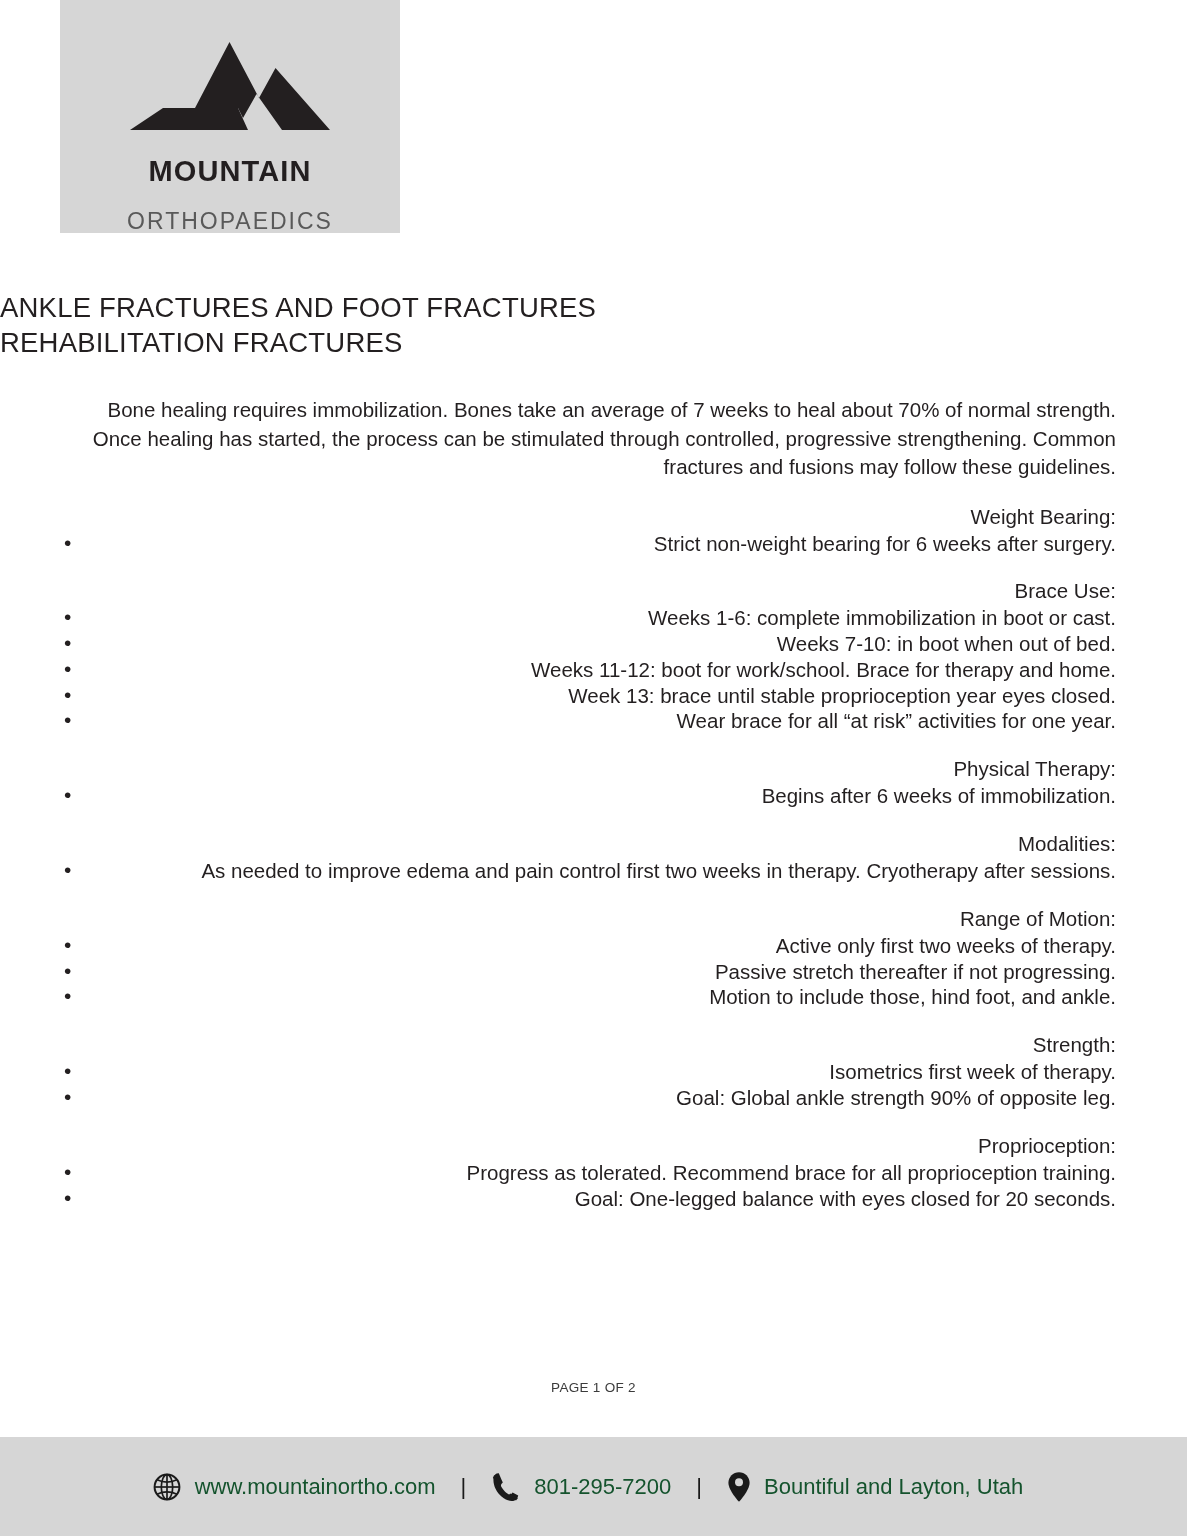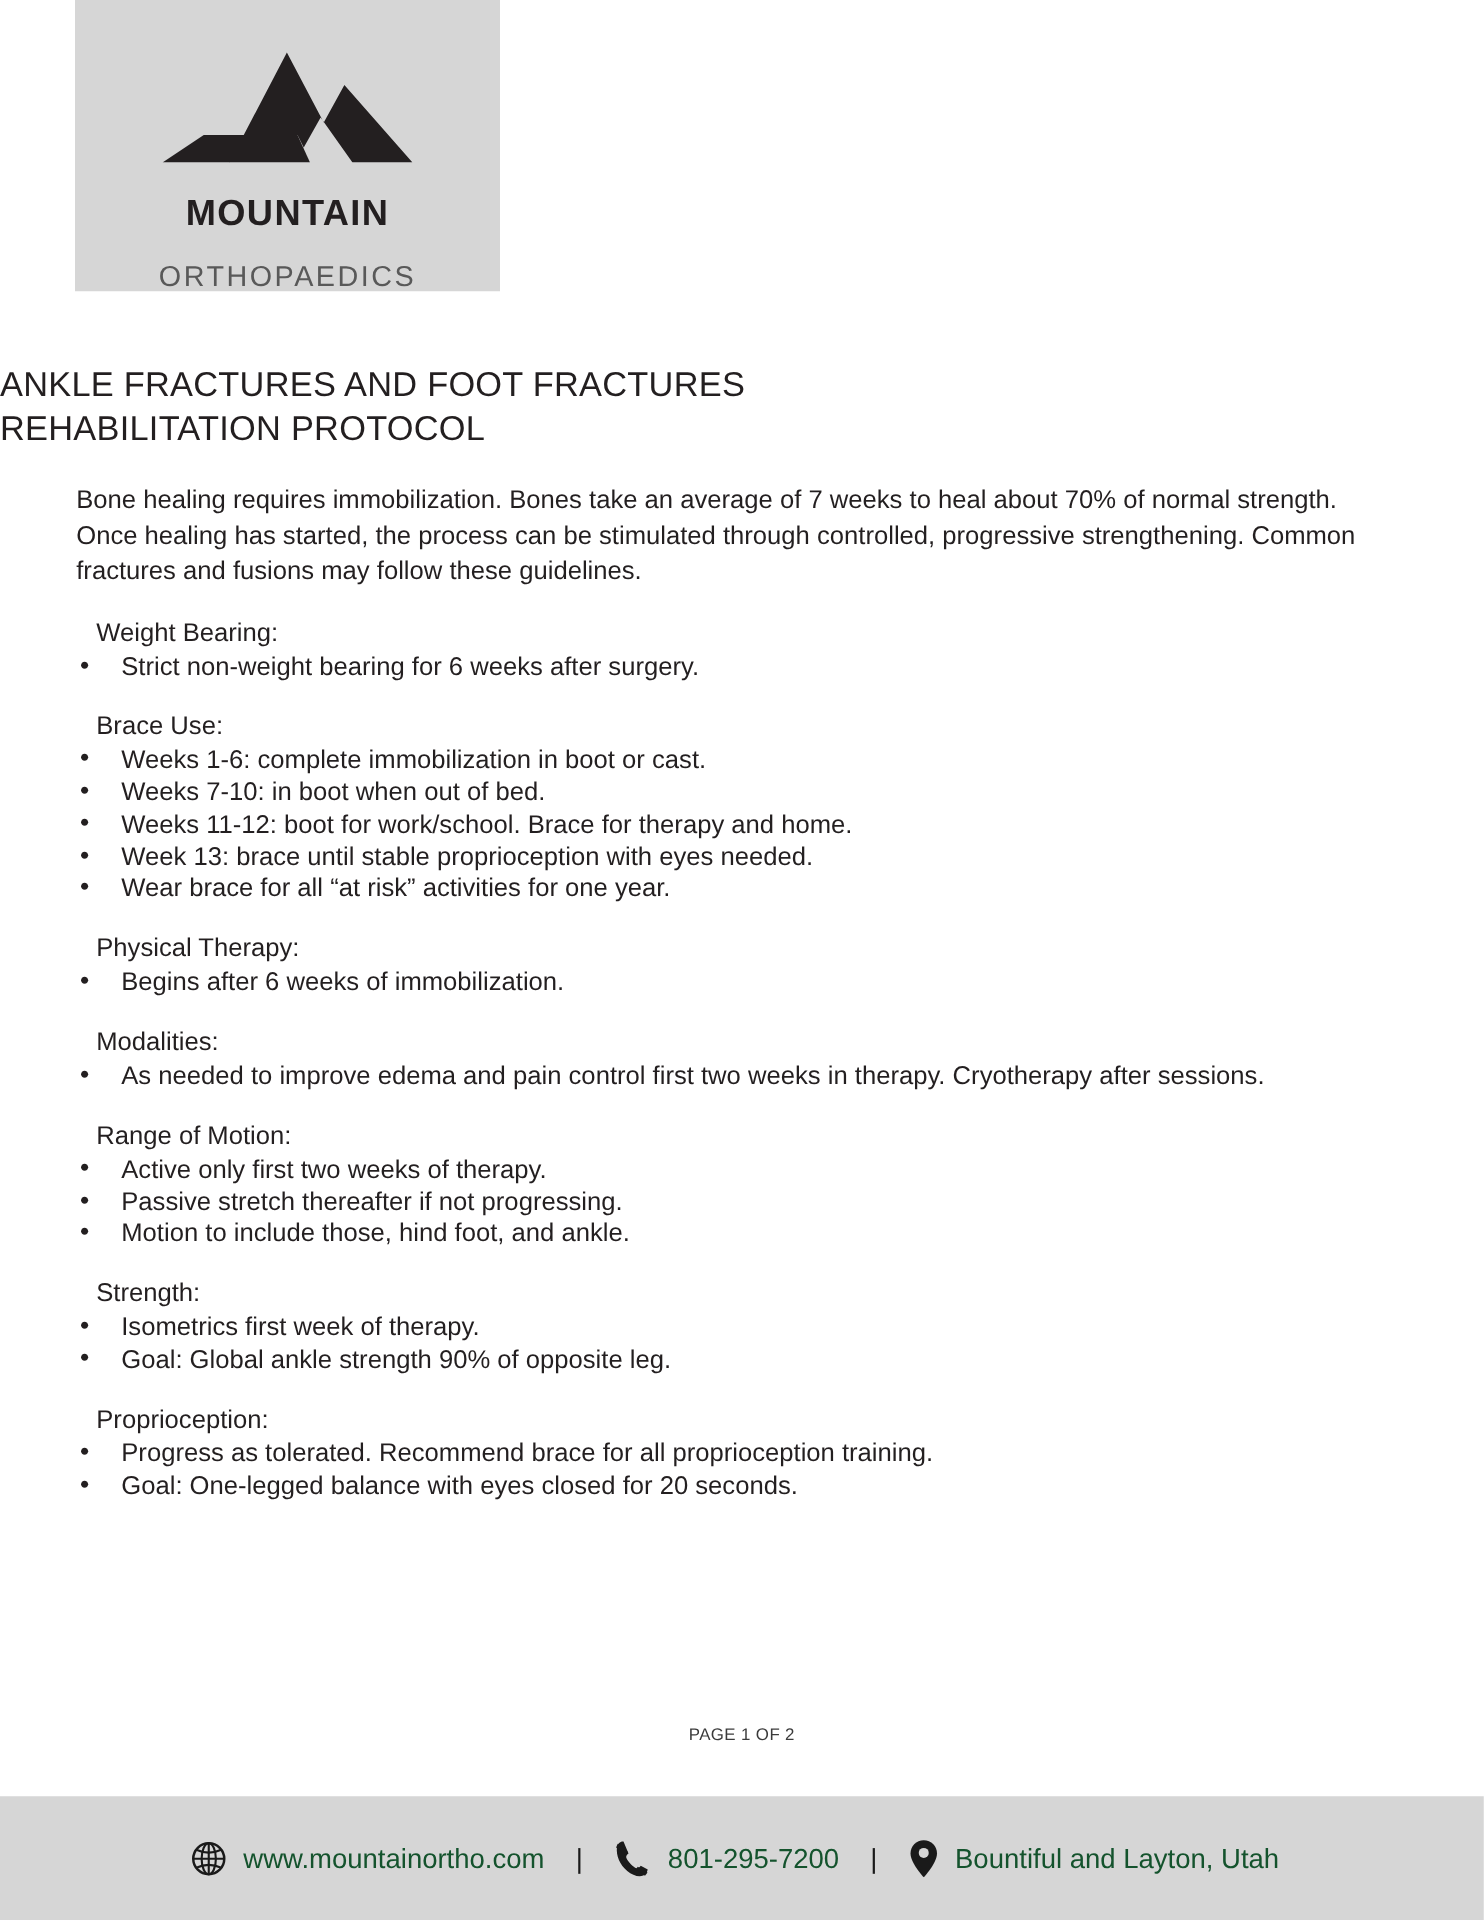"REHABILITATION PROTOCOL" span.tline { text: PROTOCOL -> FRACTURES }
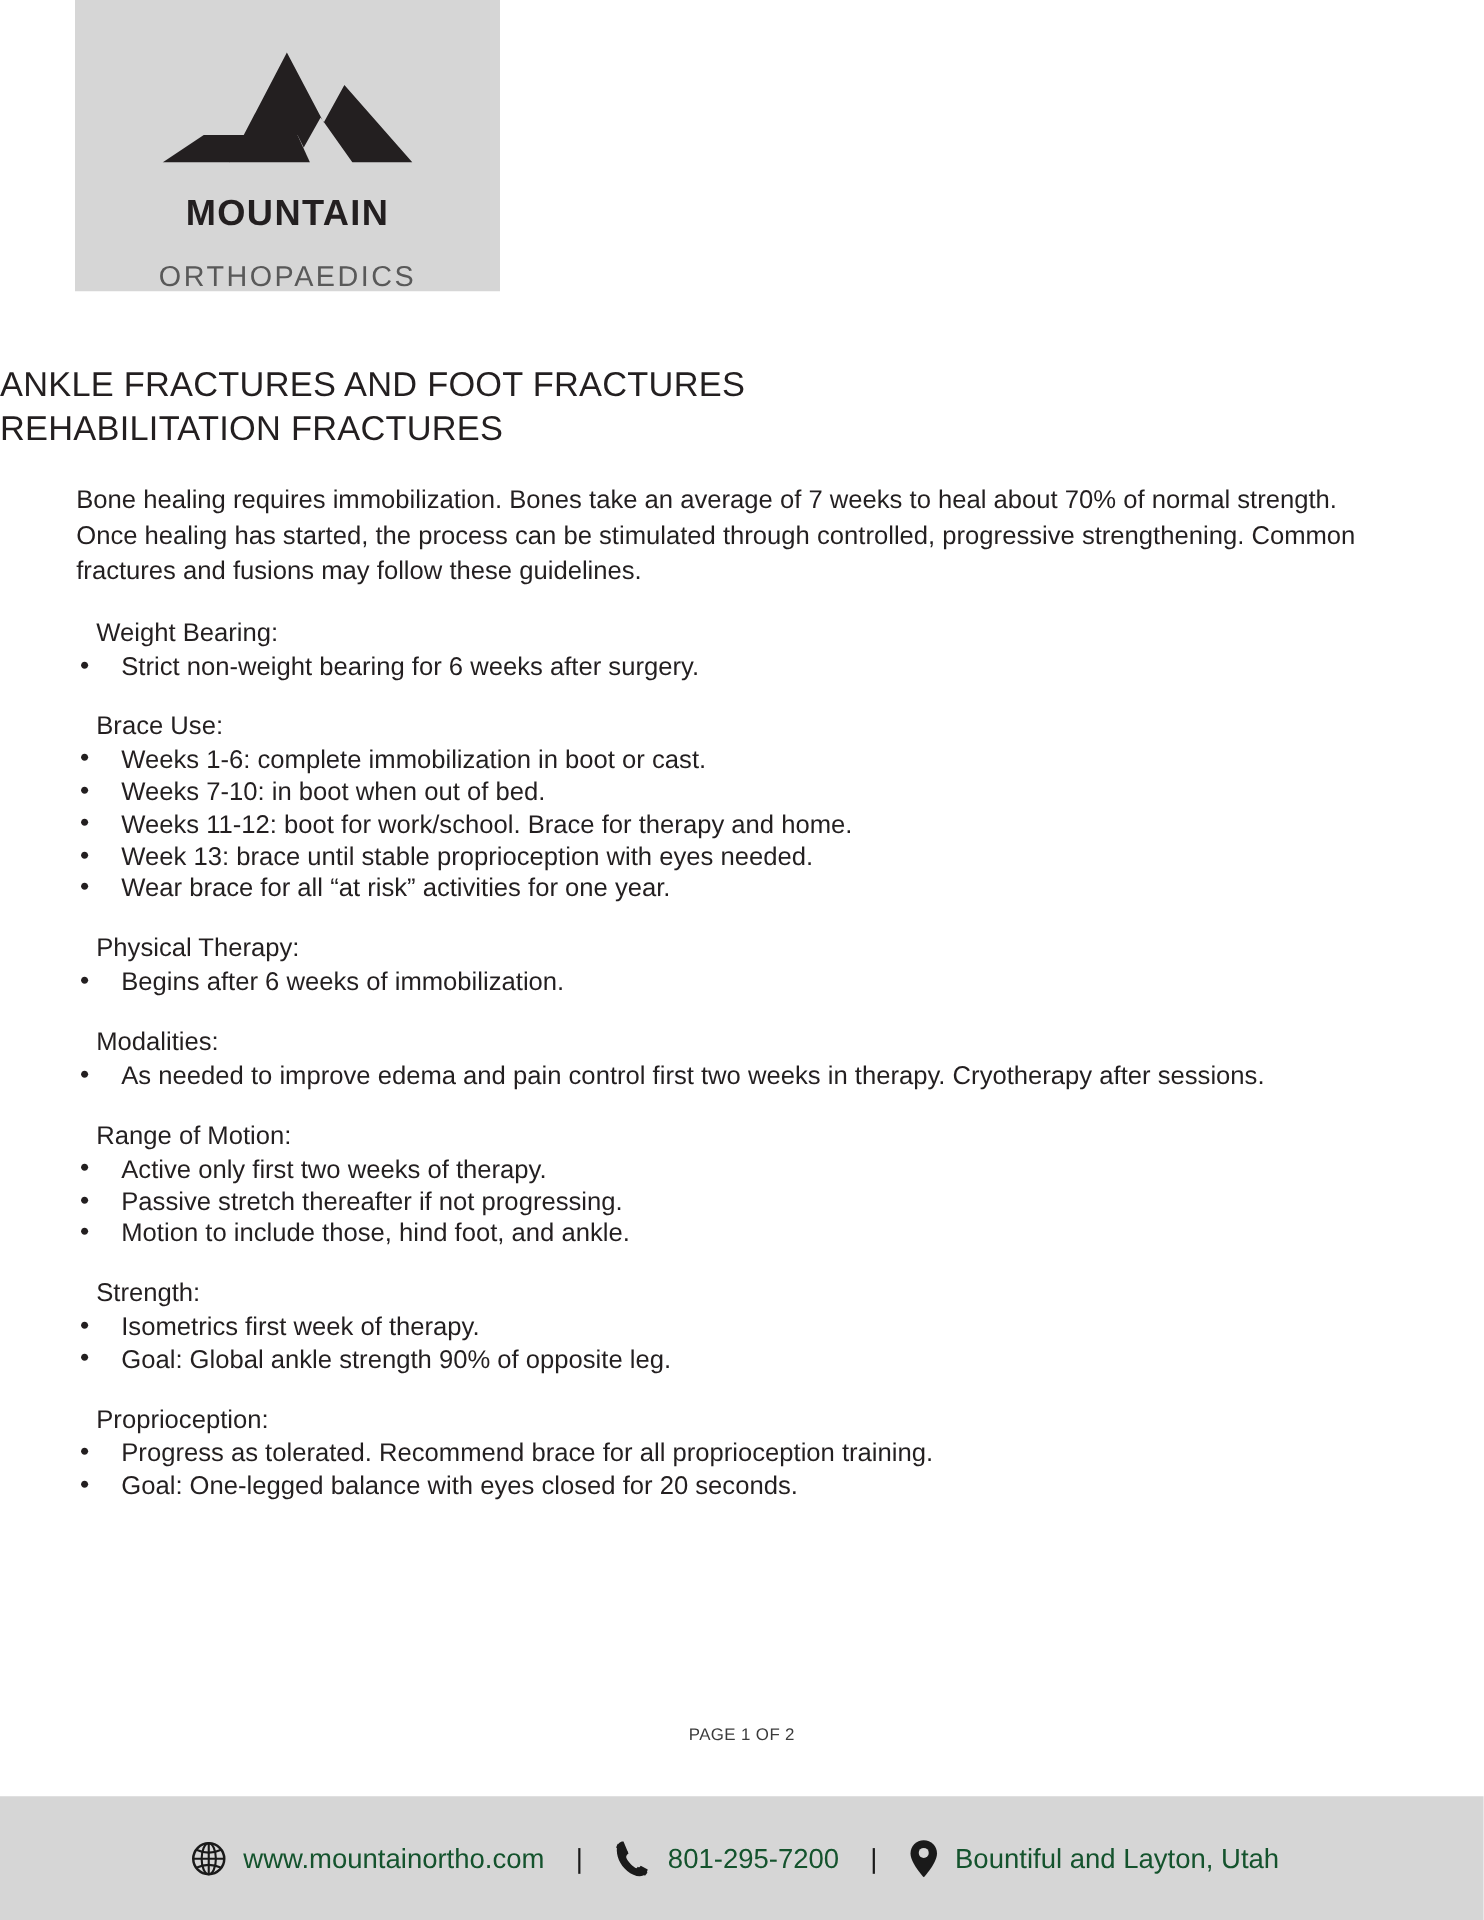"Bone healing requires immobilization." .content { text-align: none -> right; top: 386px -> 396px }
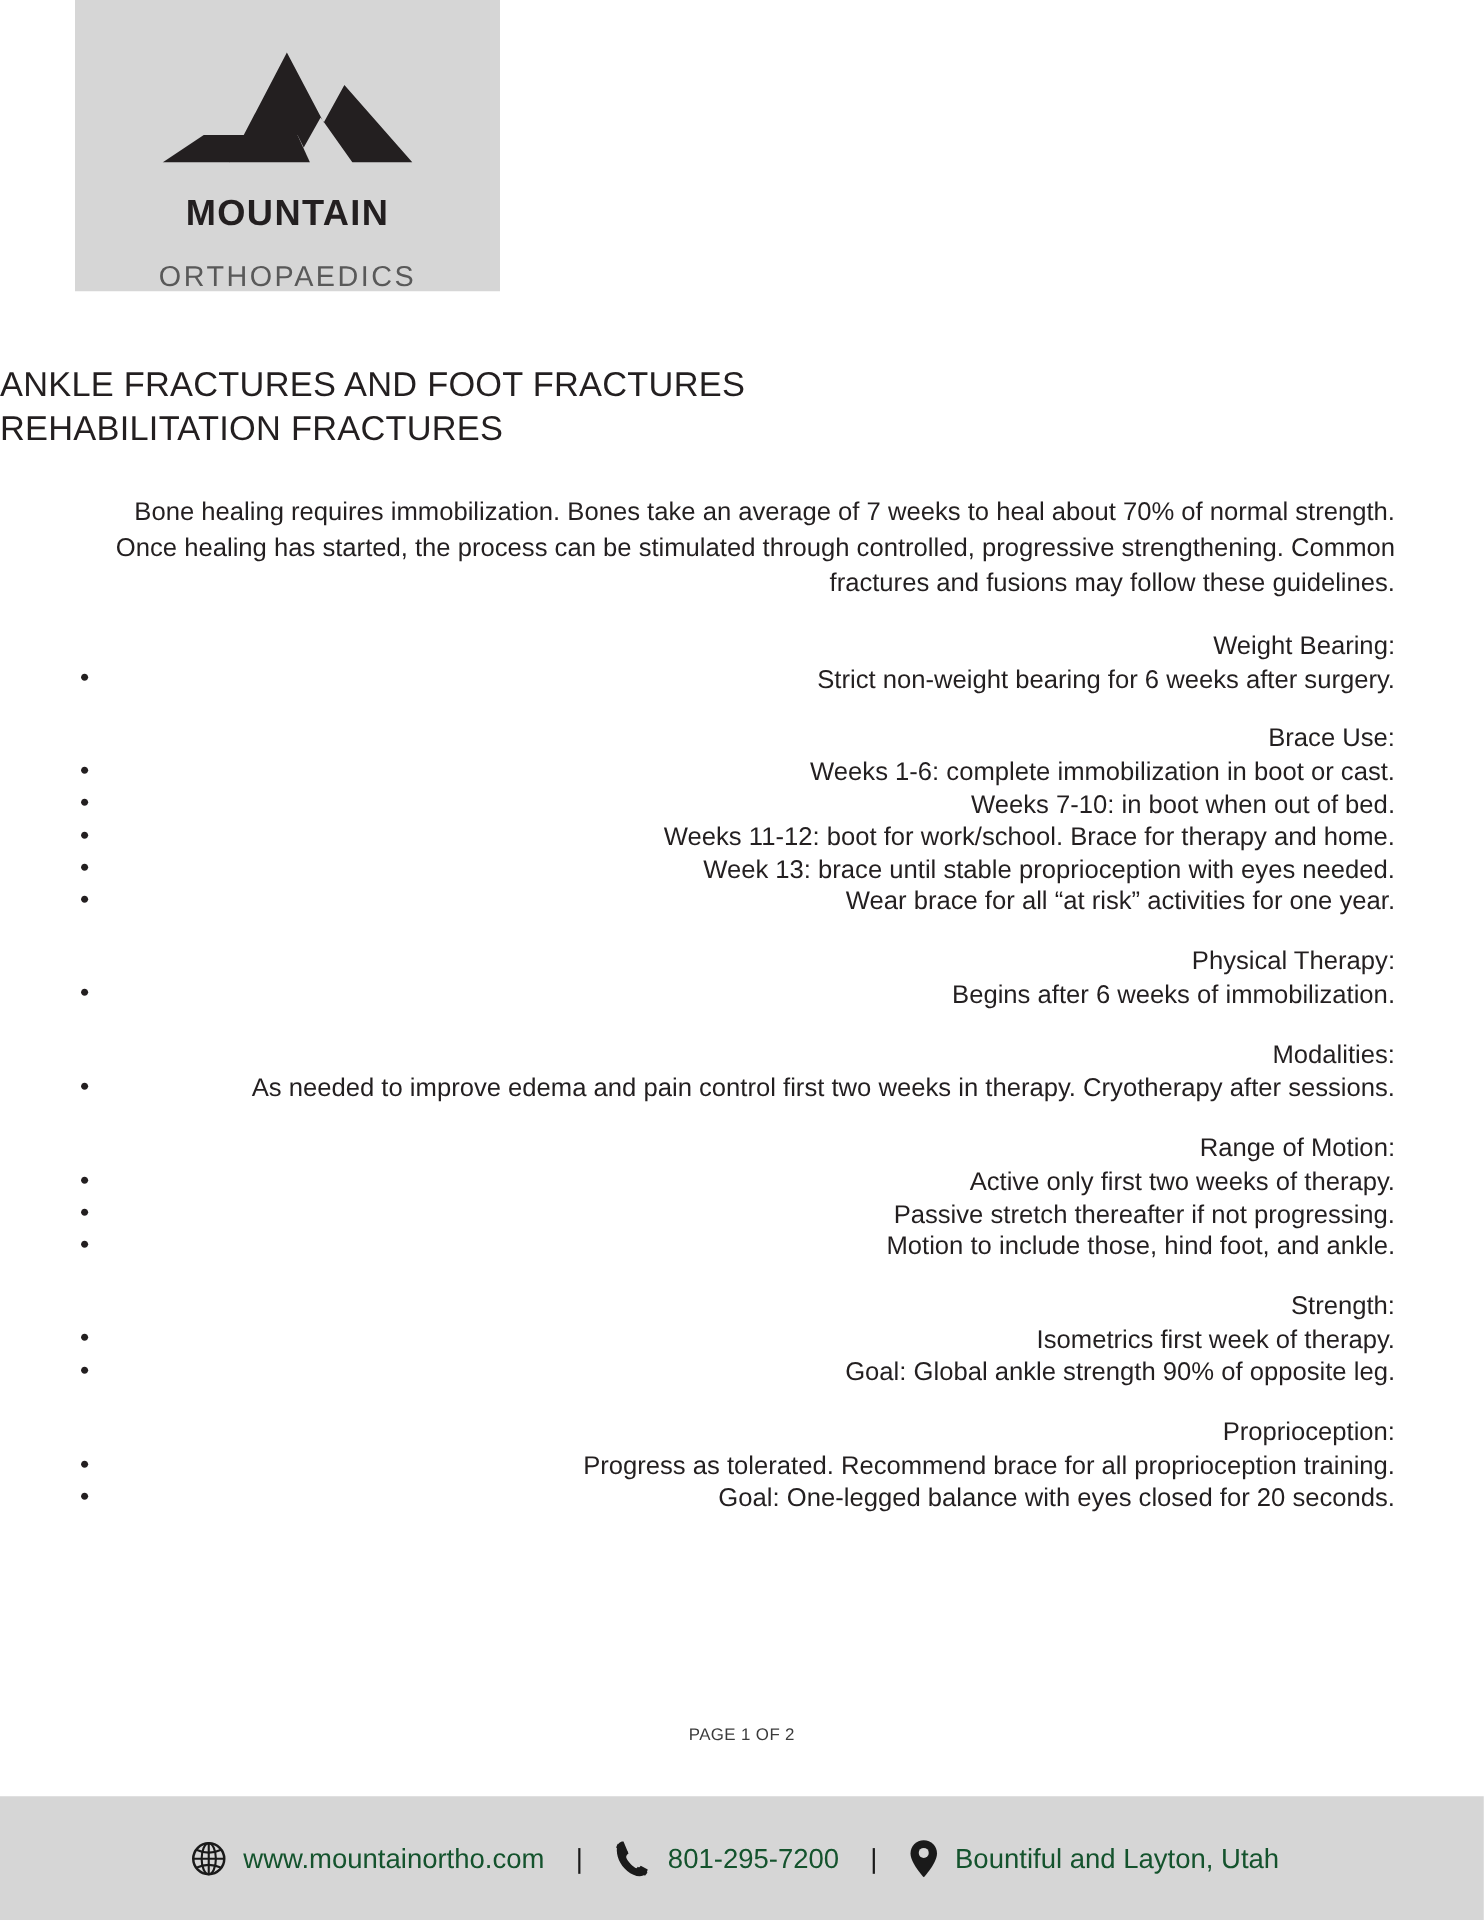"Week 13: brace until stable" li { text: with eyes needed -> year eyes closed }
